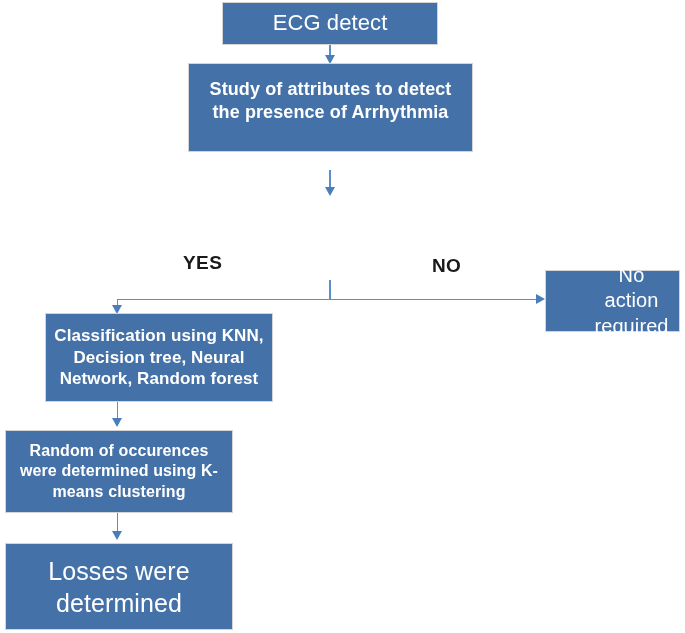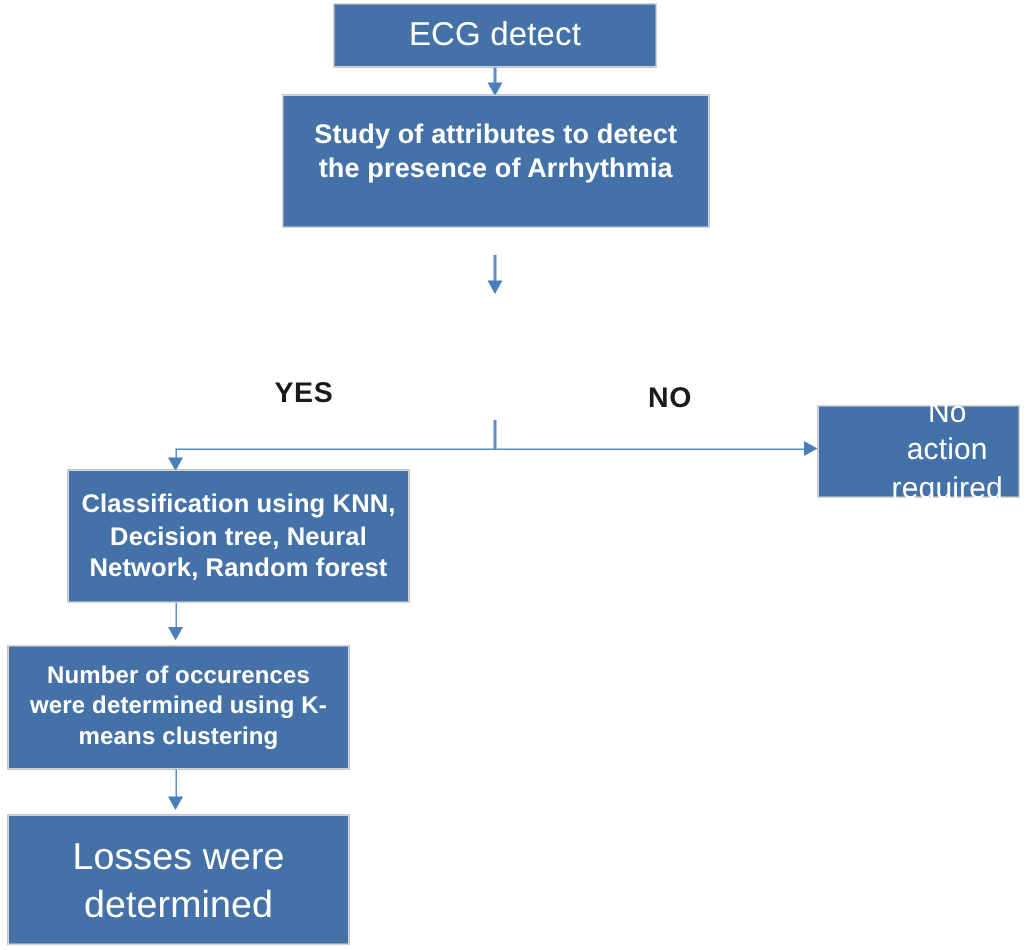"Number of occurences" span { text: Number -> Random }
